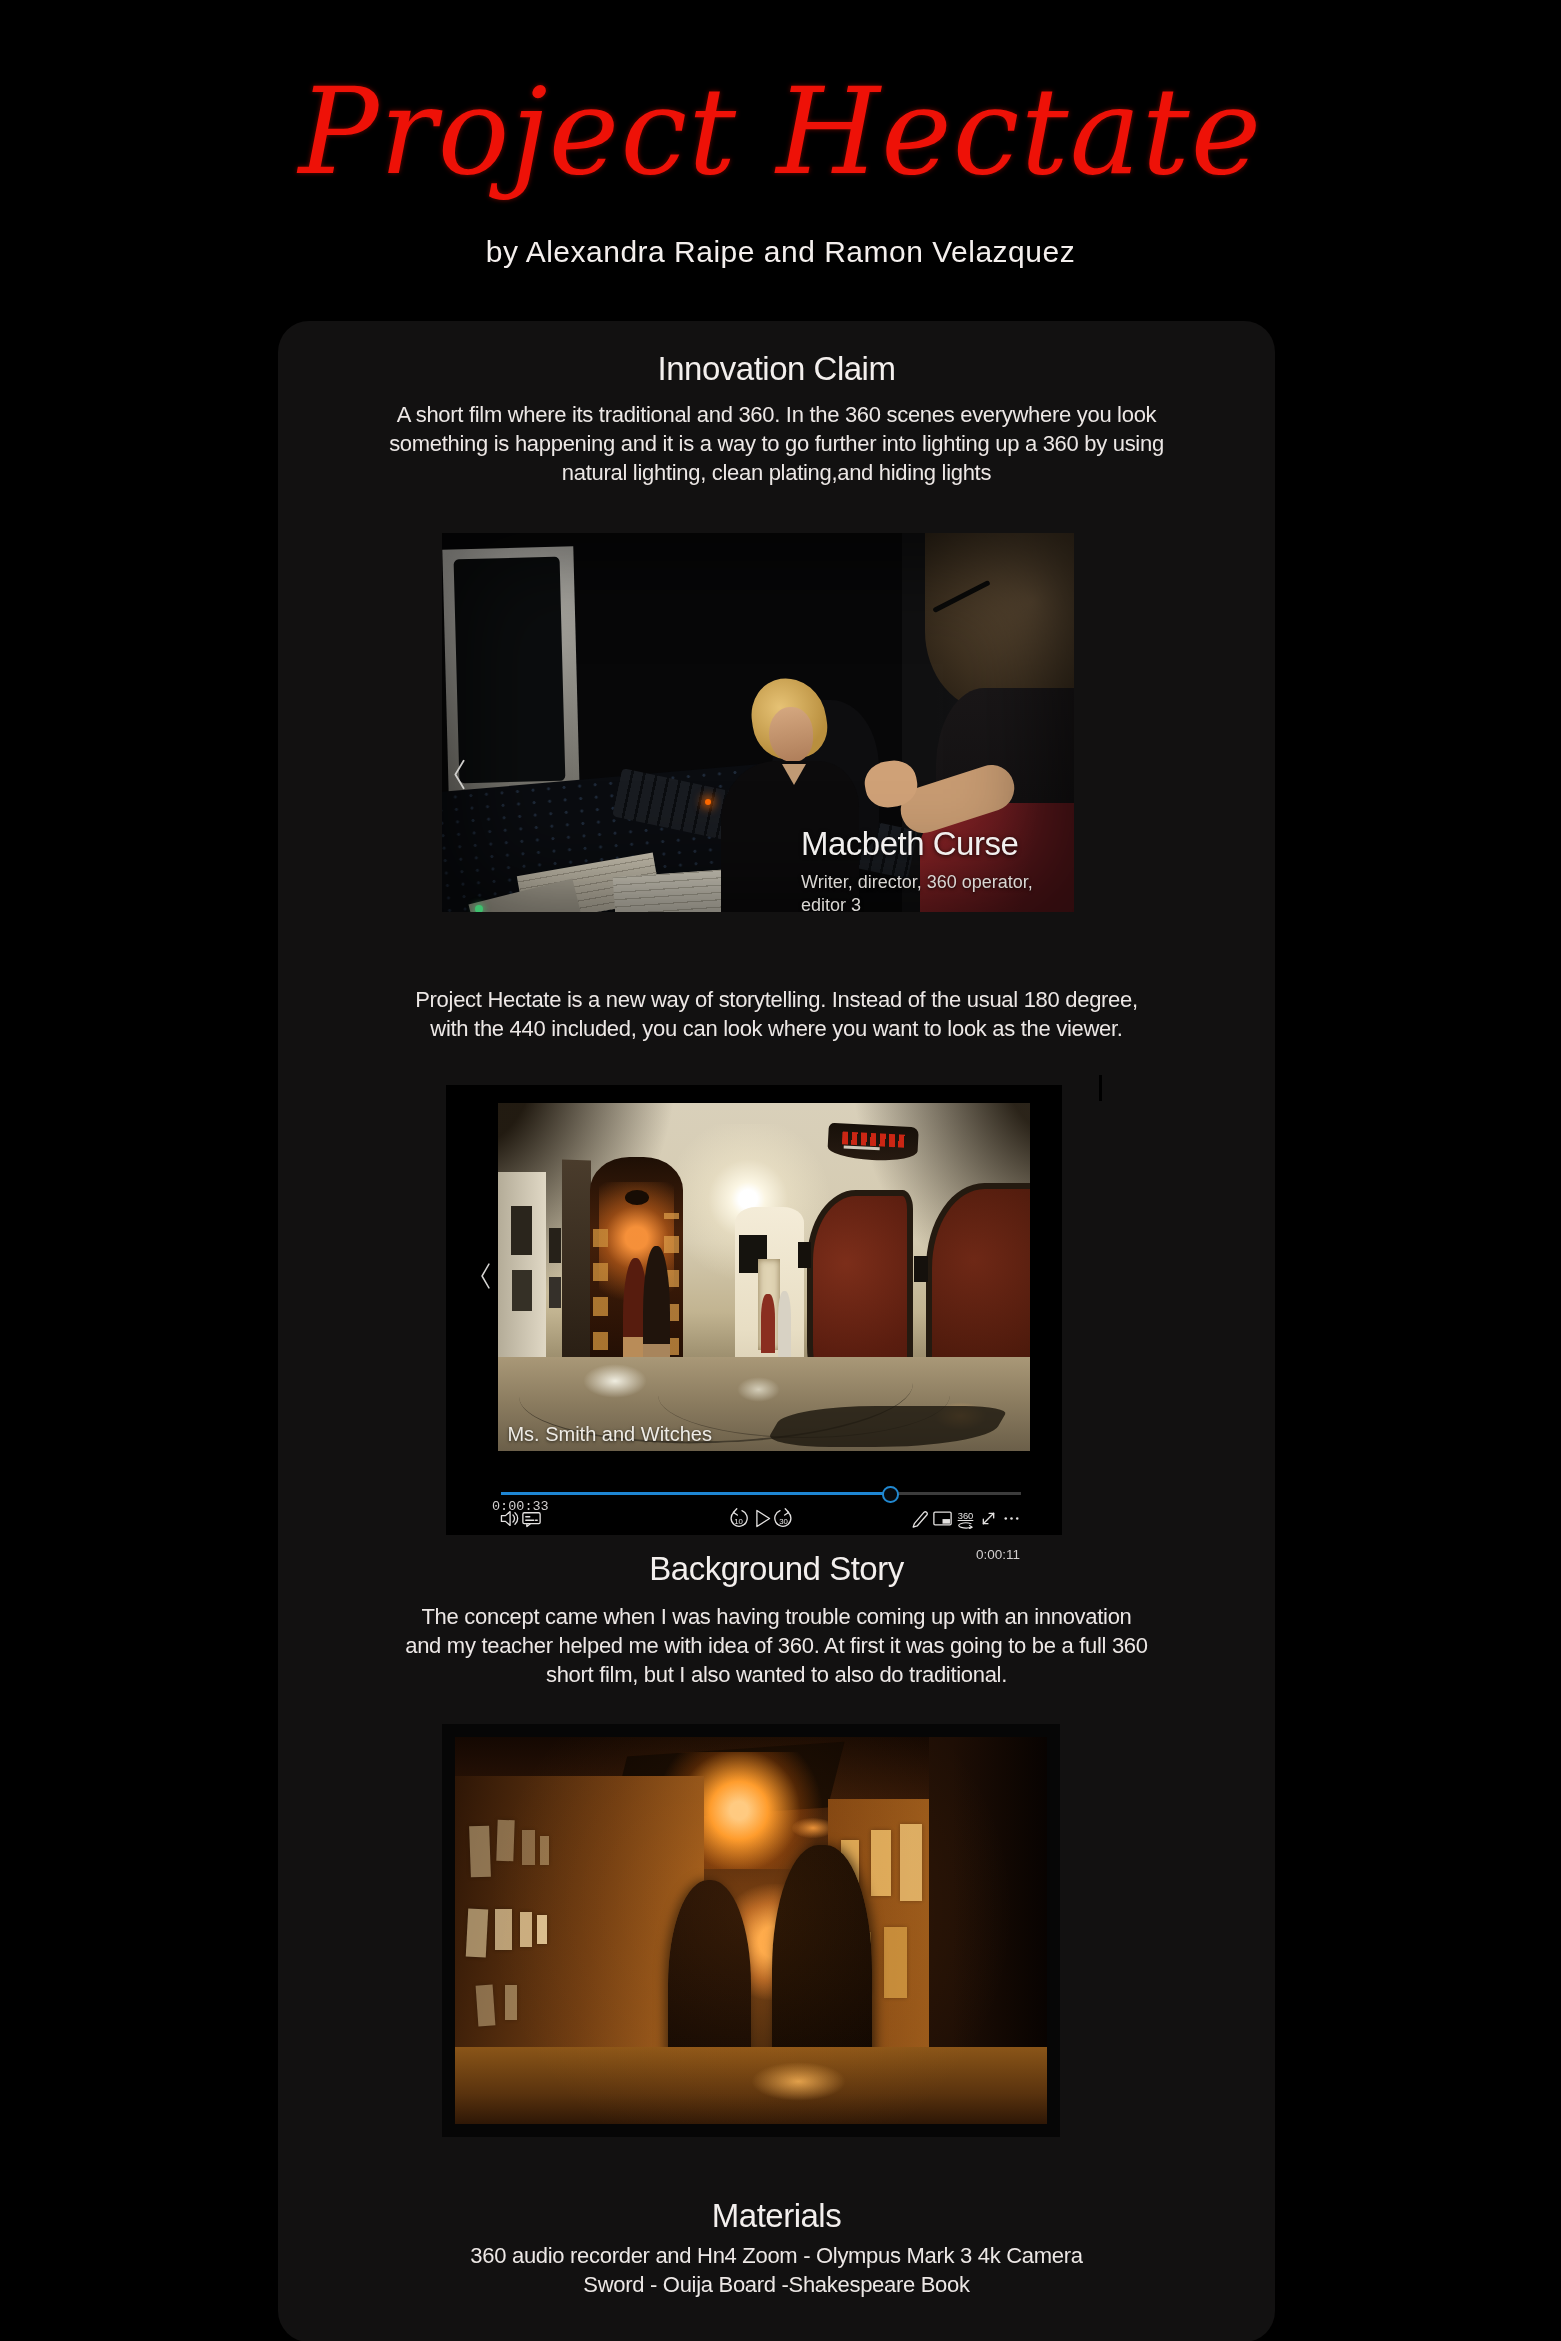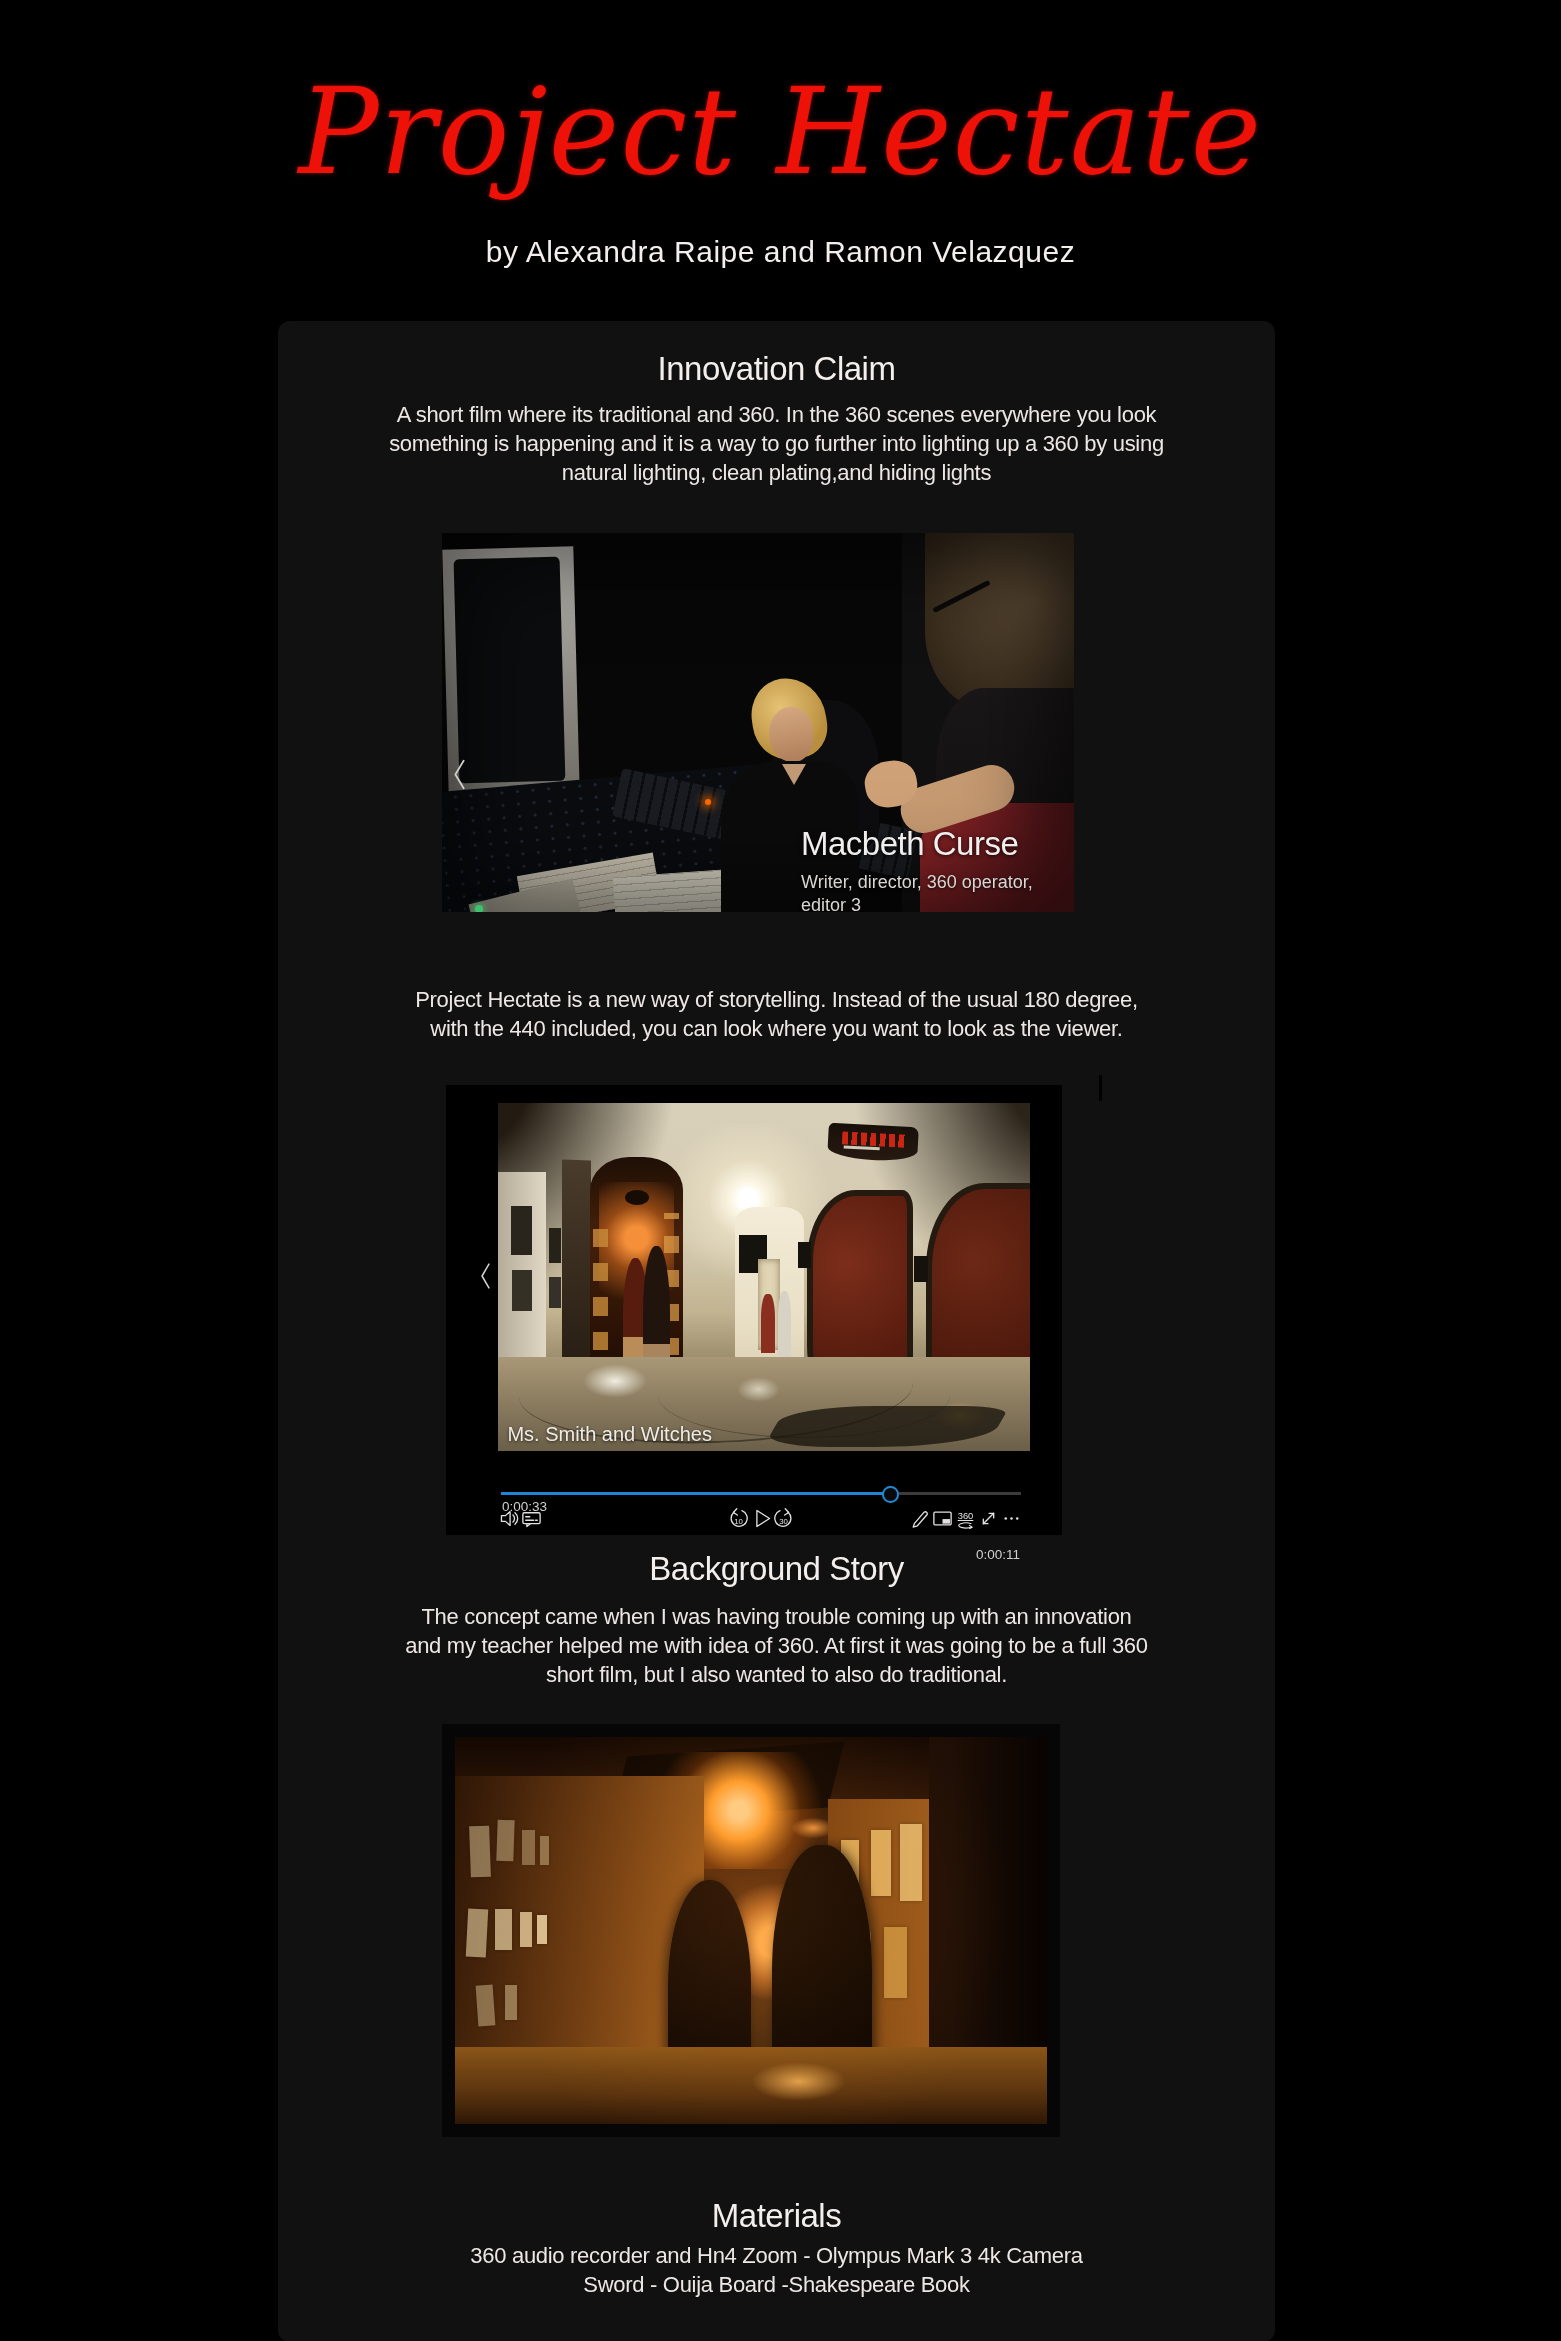"Innovation Claim" .card { border-radius: 12px -> 31px }
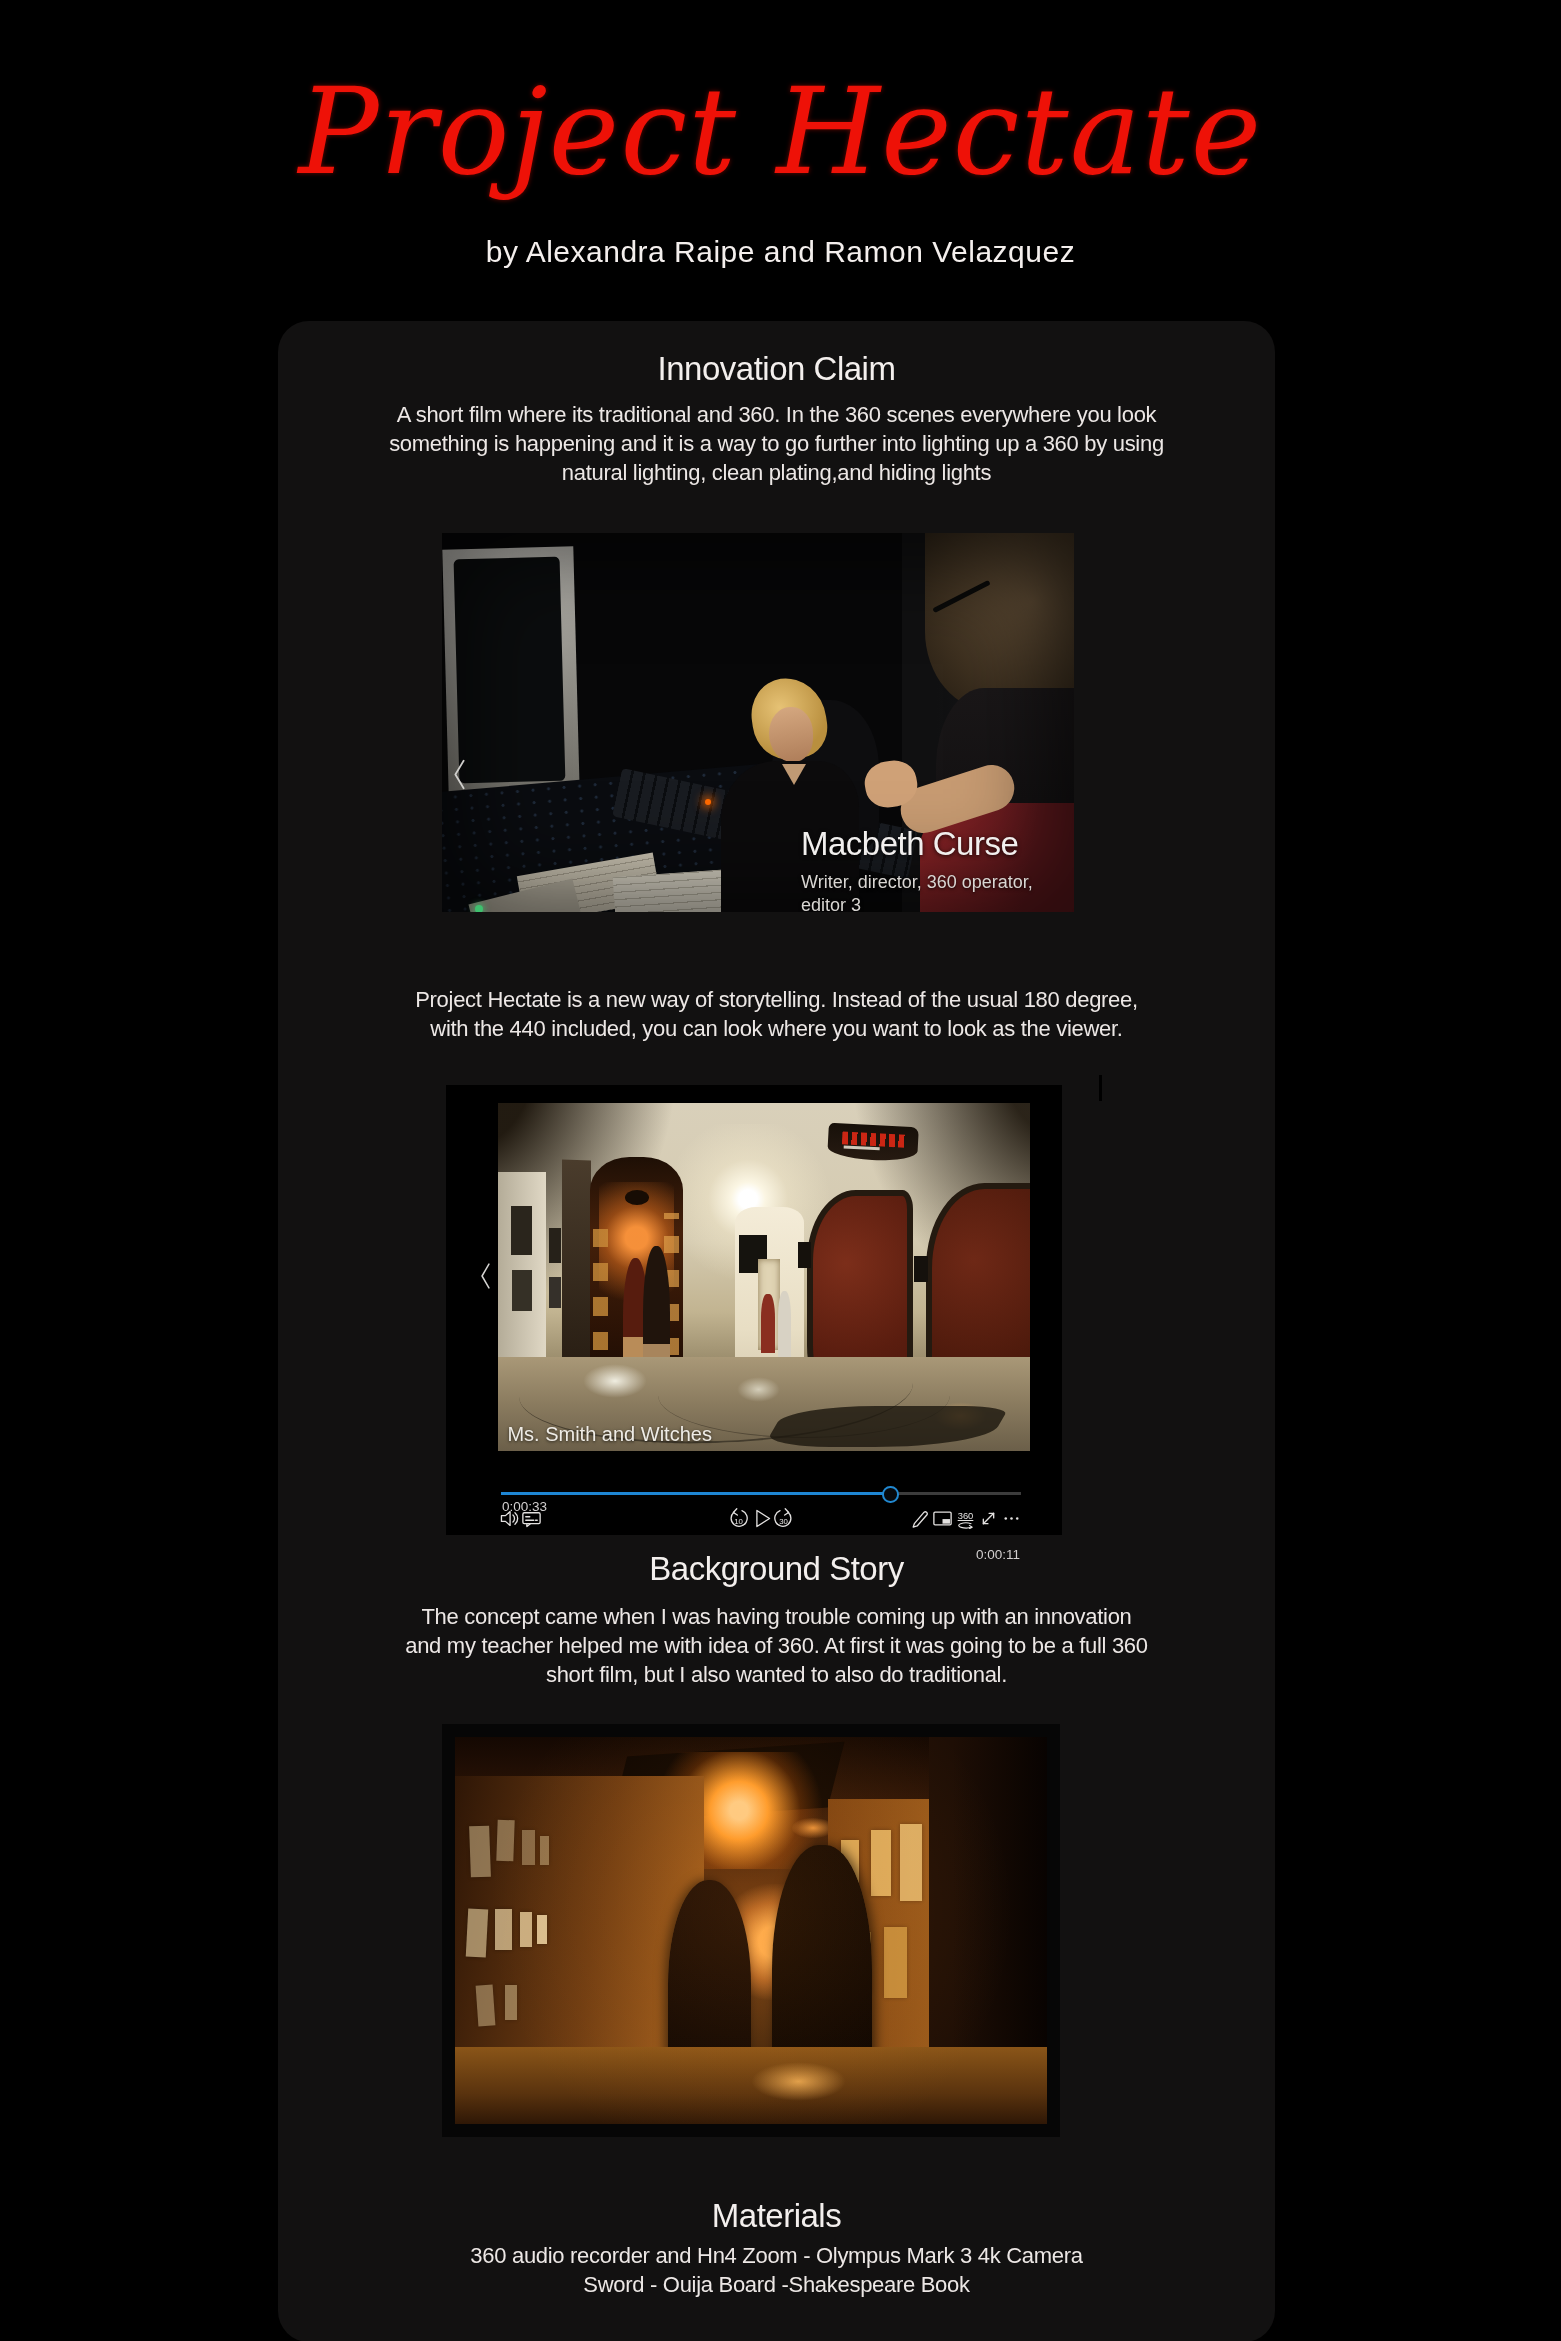"0:00:33" .p-elapsed { font-family: none -> Liberation Mono, monospace; left: 56px -> 46px }
